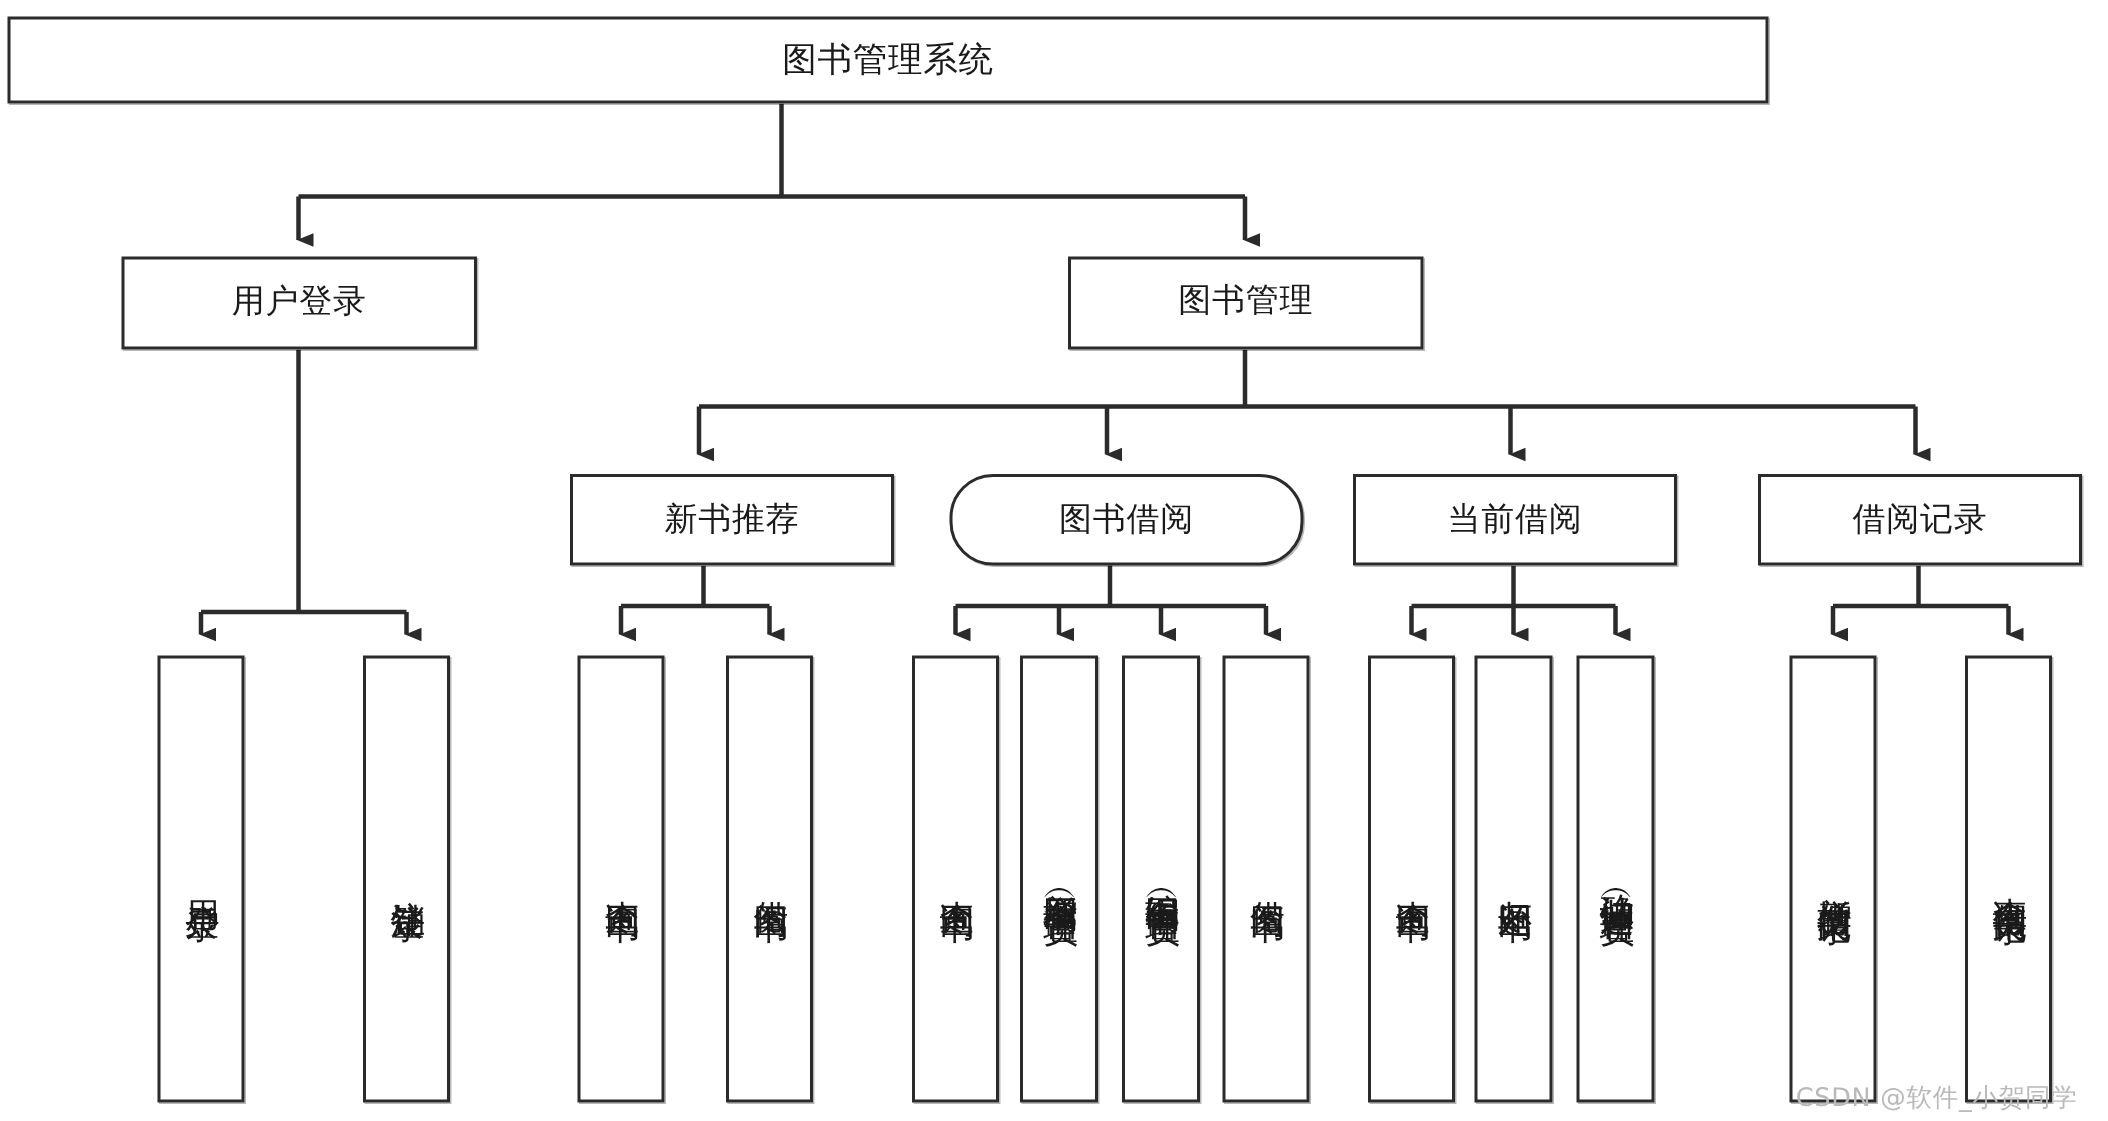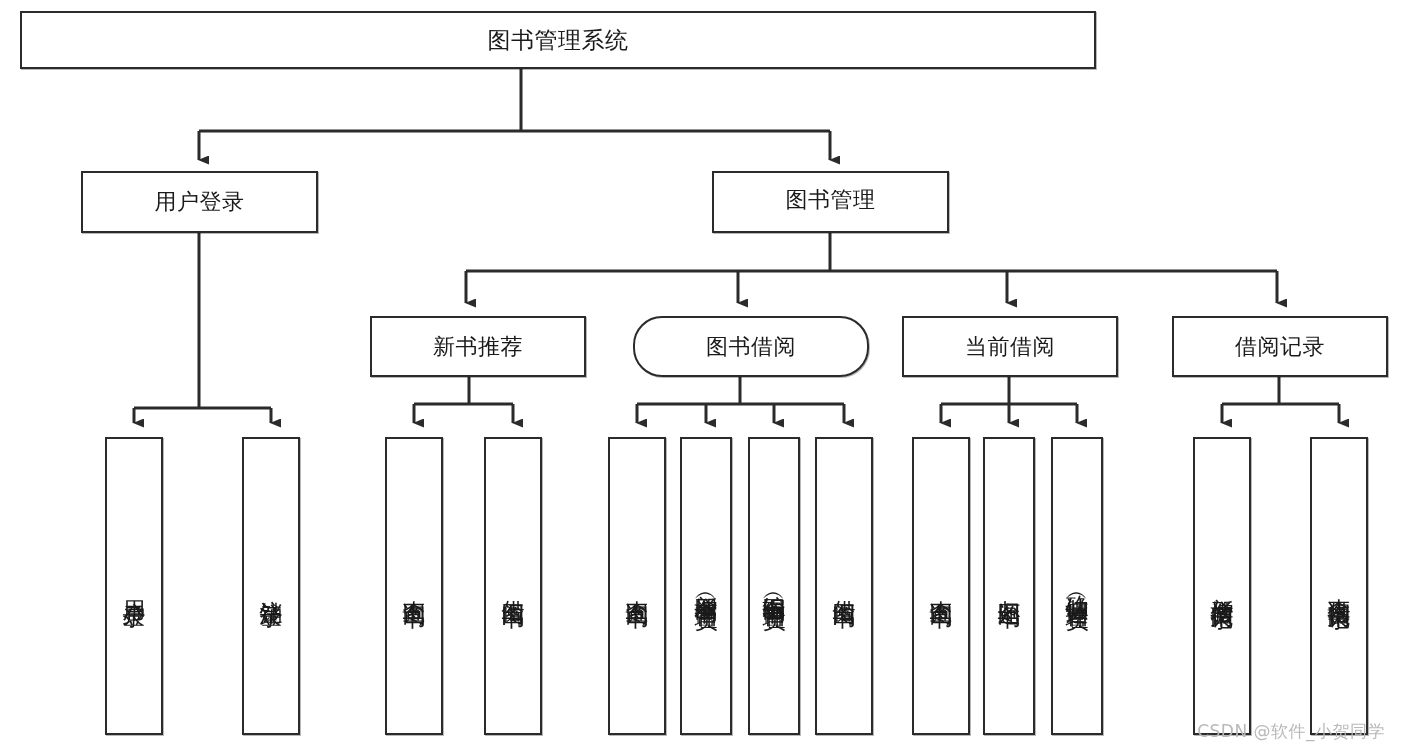"图书管理系统" div.node { left: 20px -> 5px; width: 1076px -> 1174px }
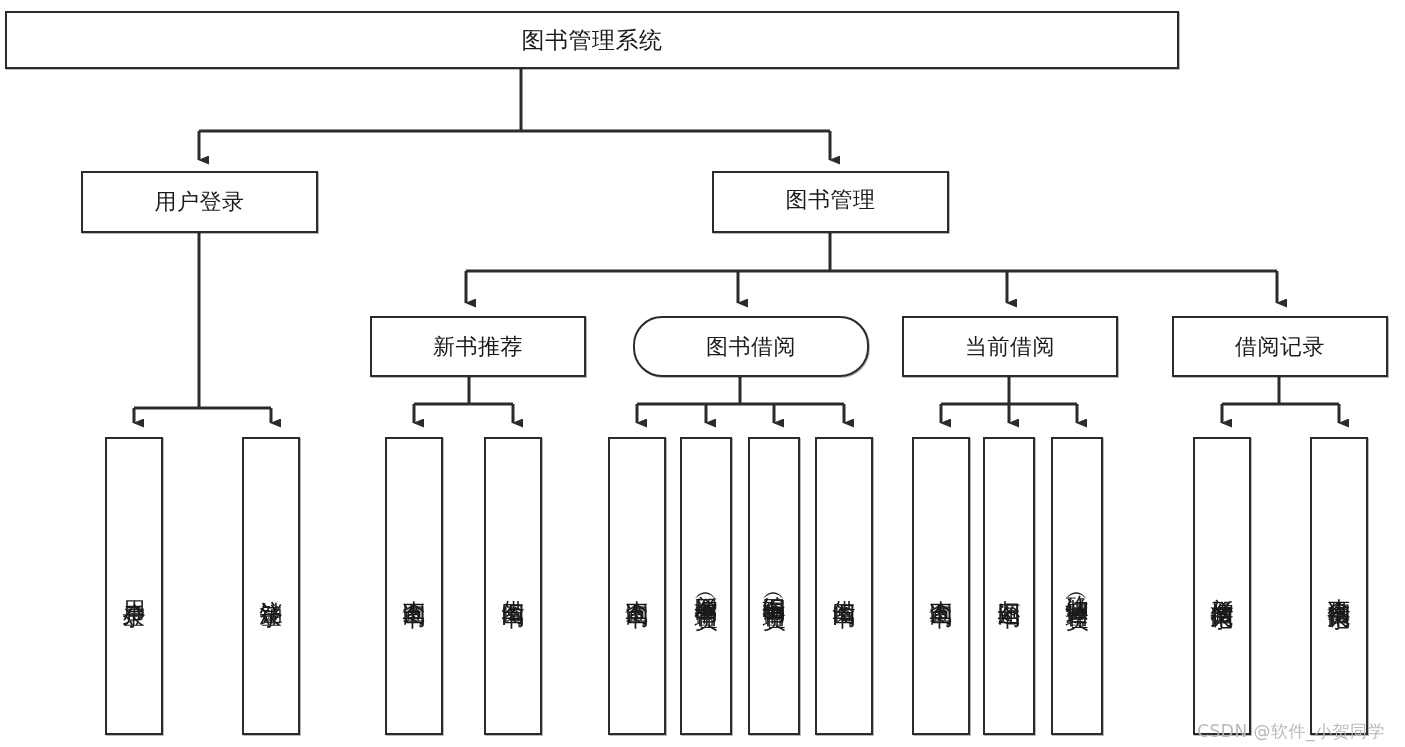"新书推荐" div.node { left: 370px -> 380px }
